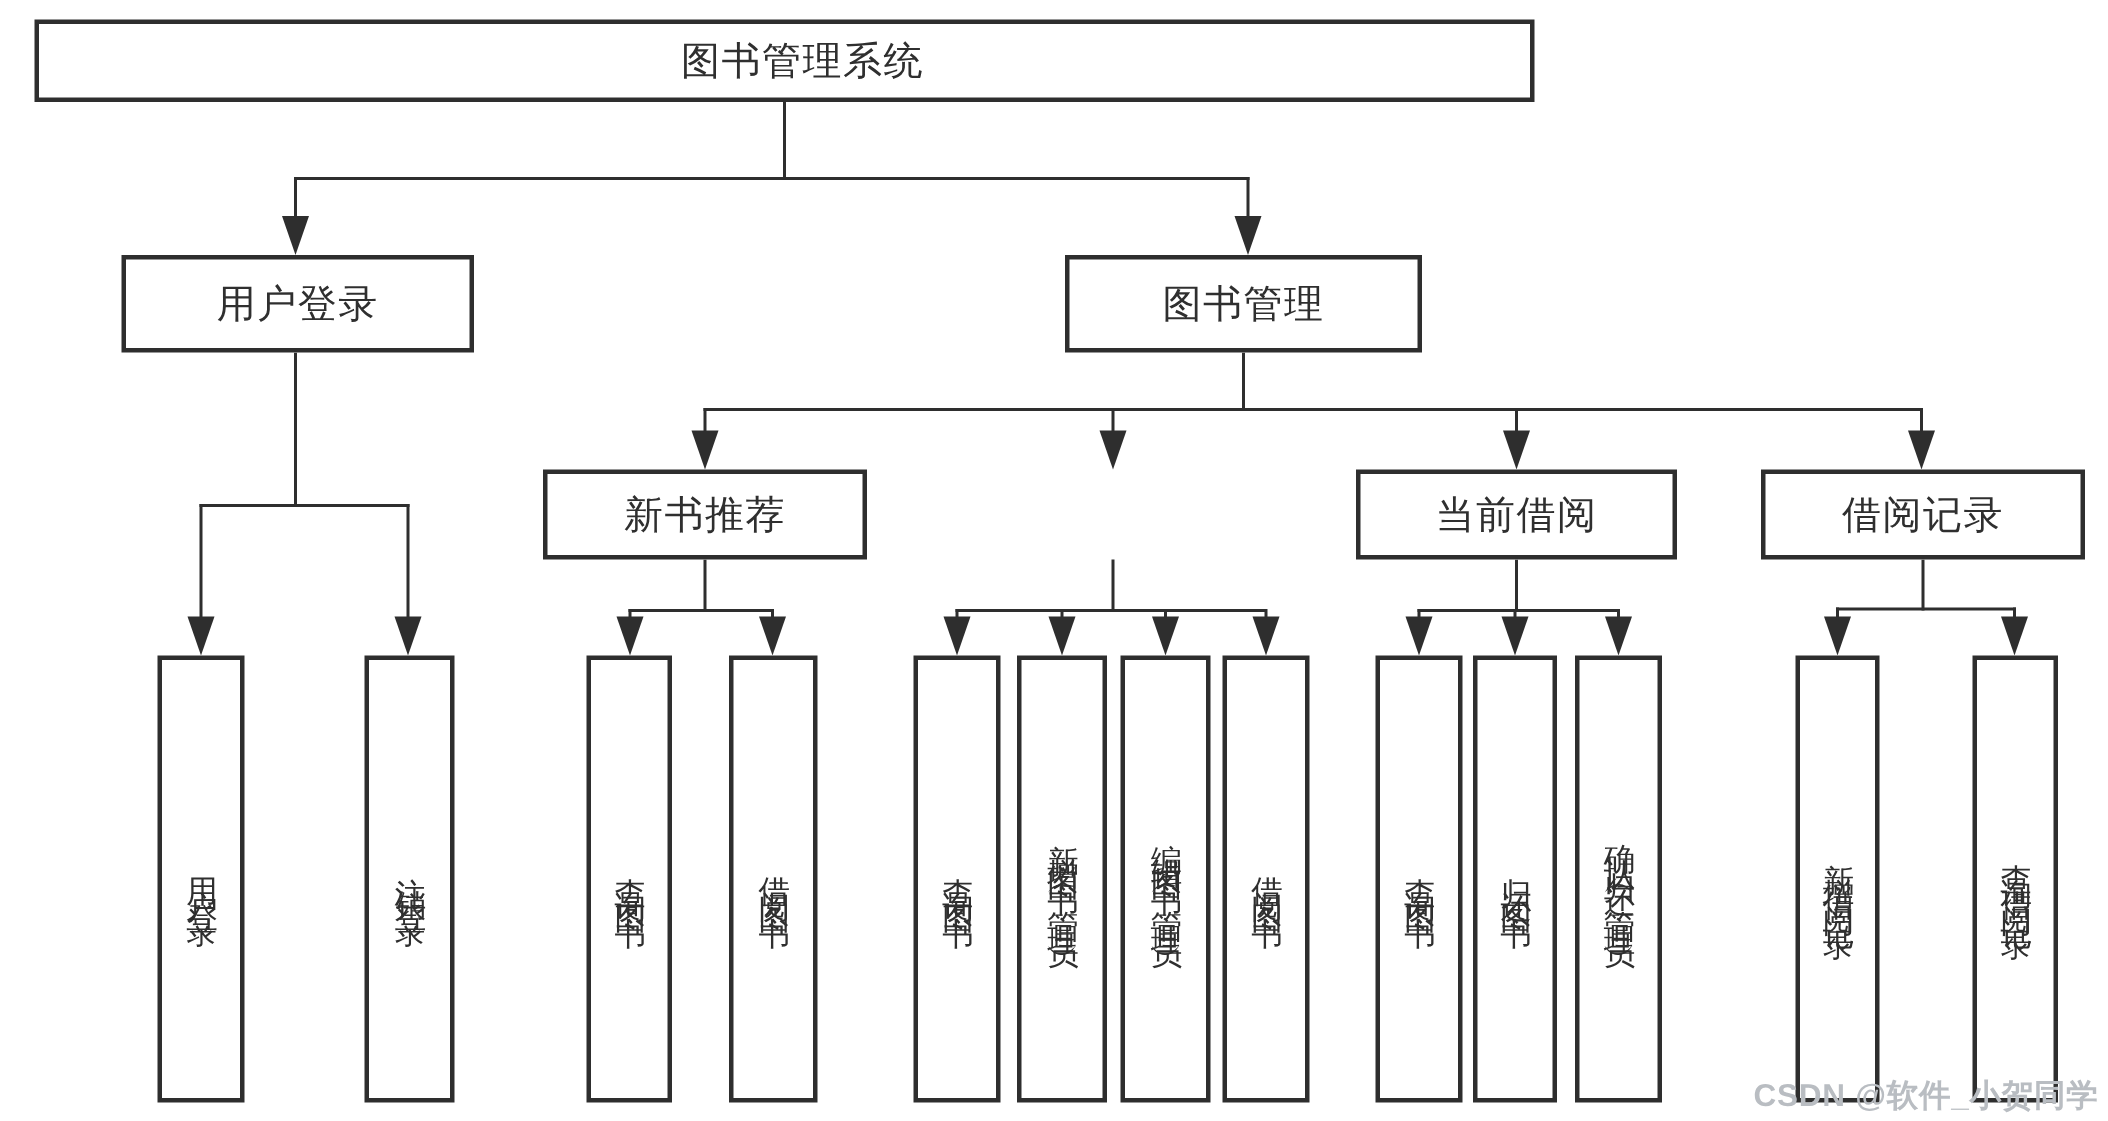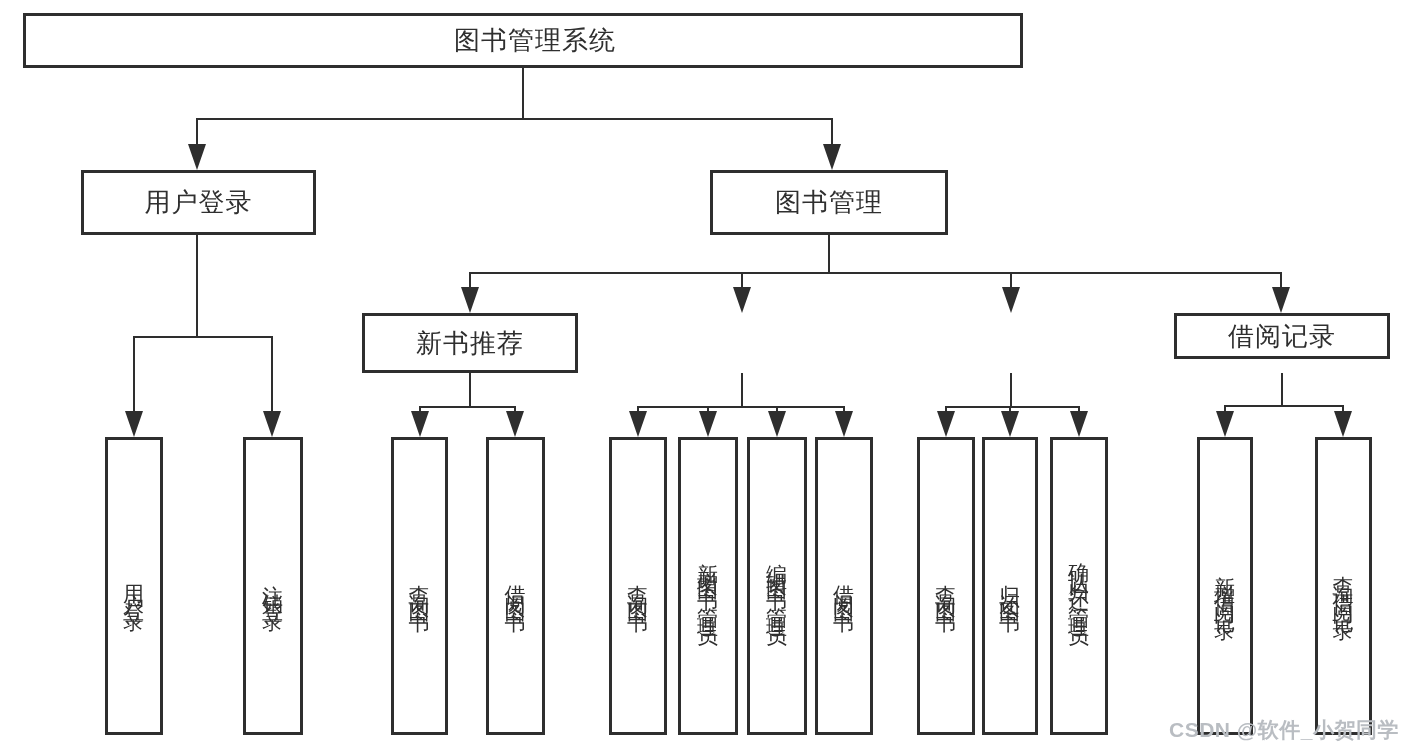"当前借阅" div.node { html: none -> <div> <span>当前借阅</span> </div> }
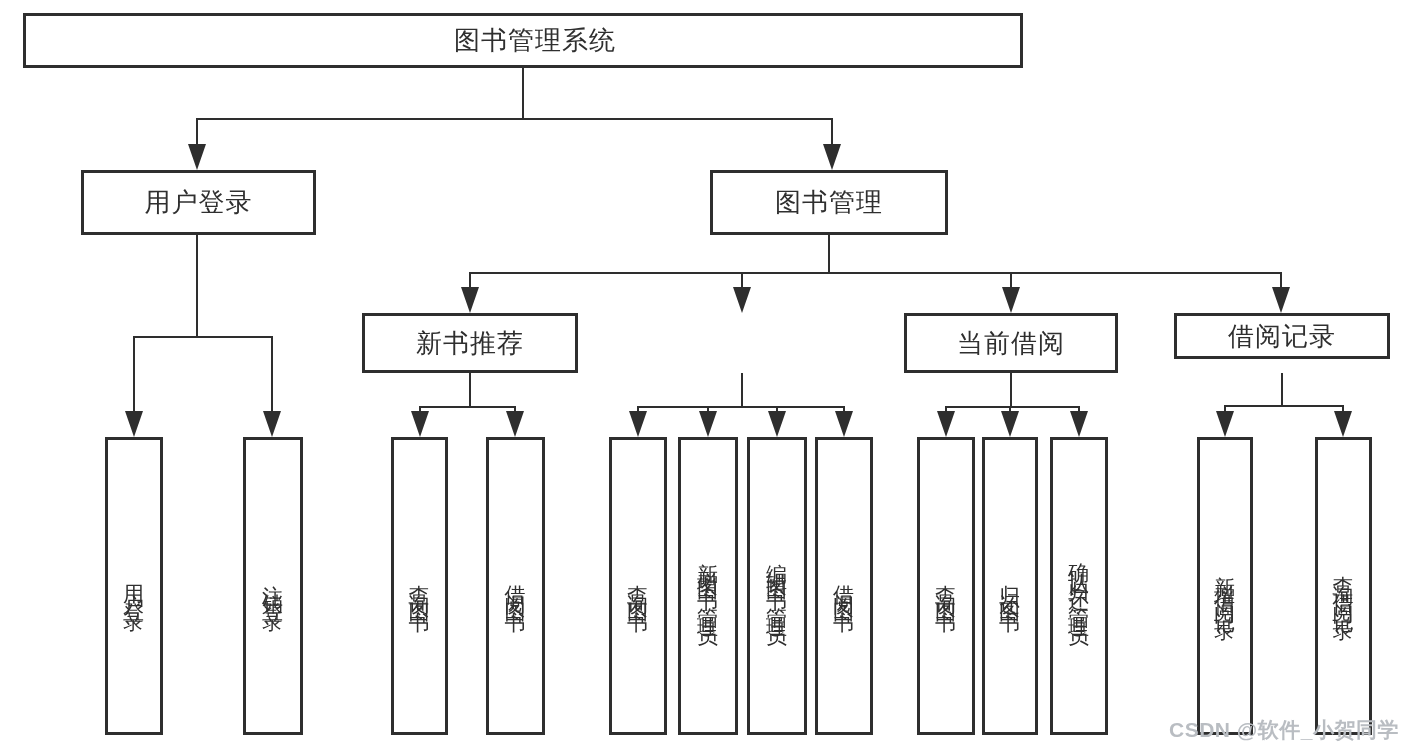"借阅记录" div.node { height: 46px -> 60px }
